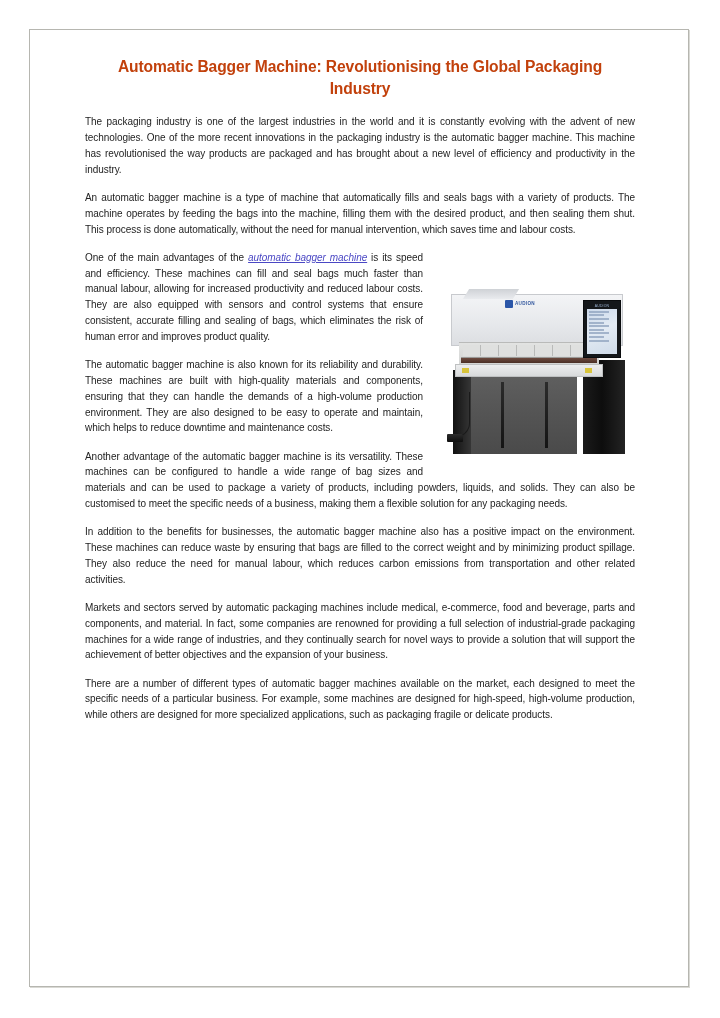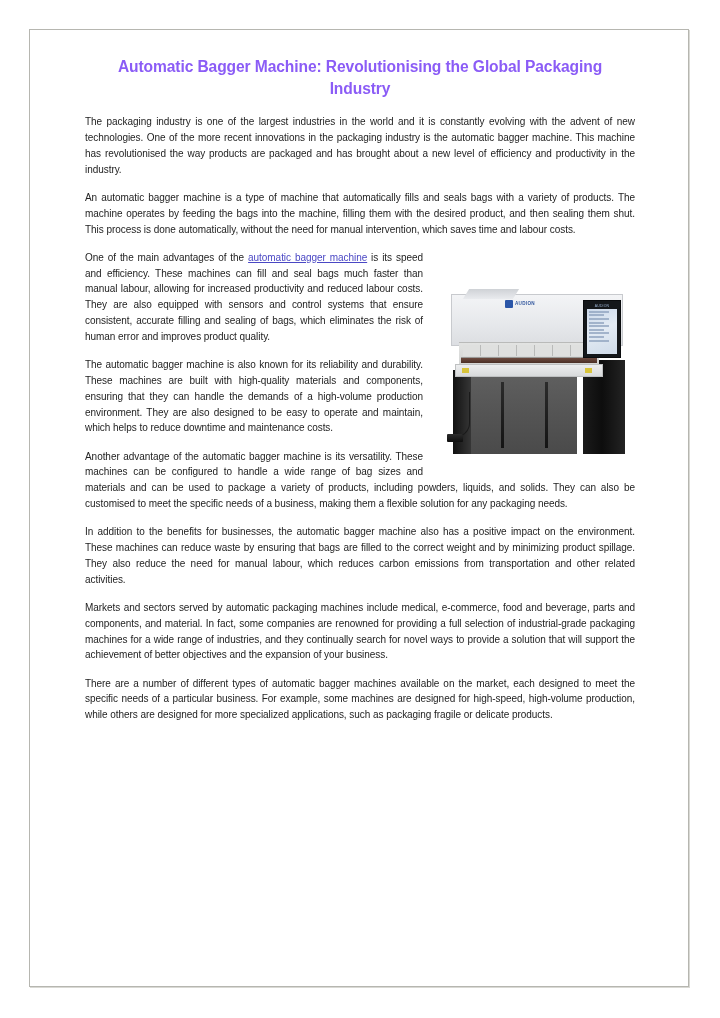"Automatic Bagger Machine:" .doc-title { color: #8b5cf6 -> #c2410c }
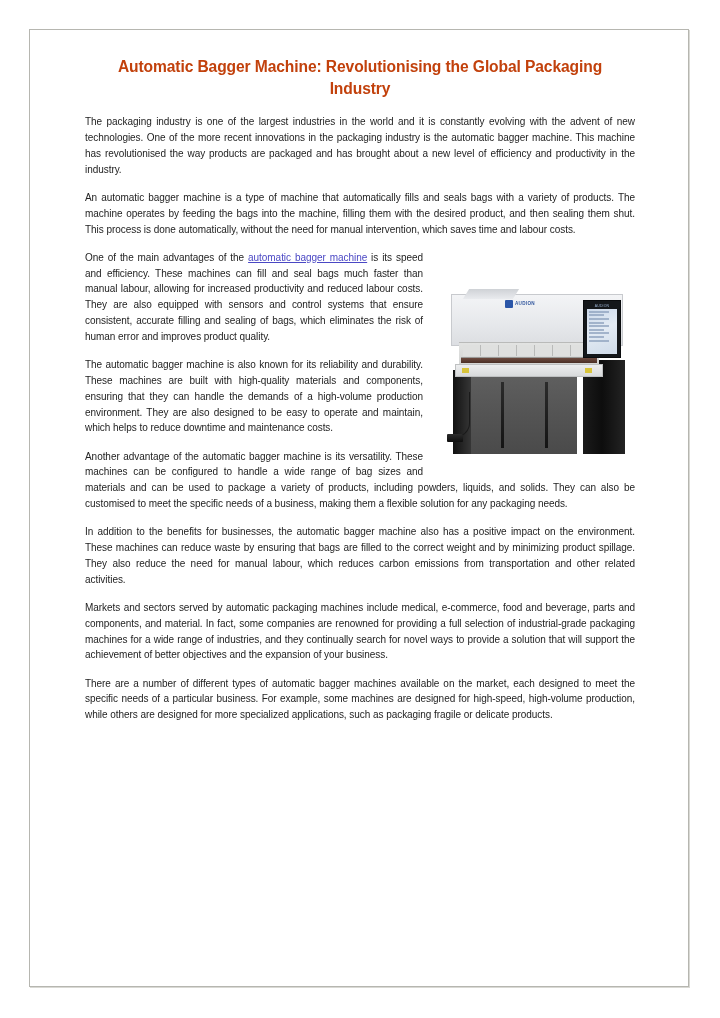"automatic bagger machine" a.inline-link { font-style: none -> italic }
